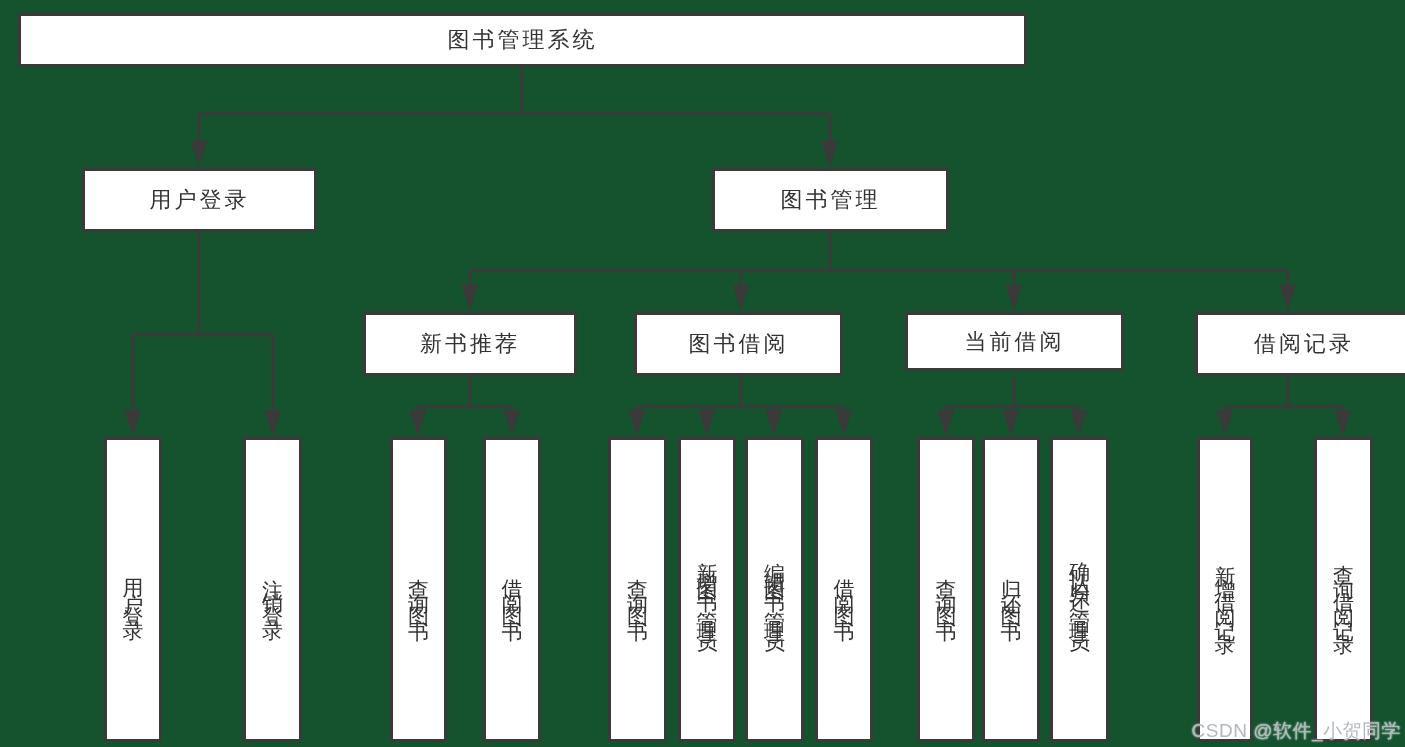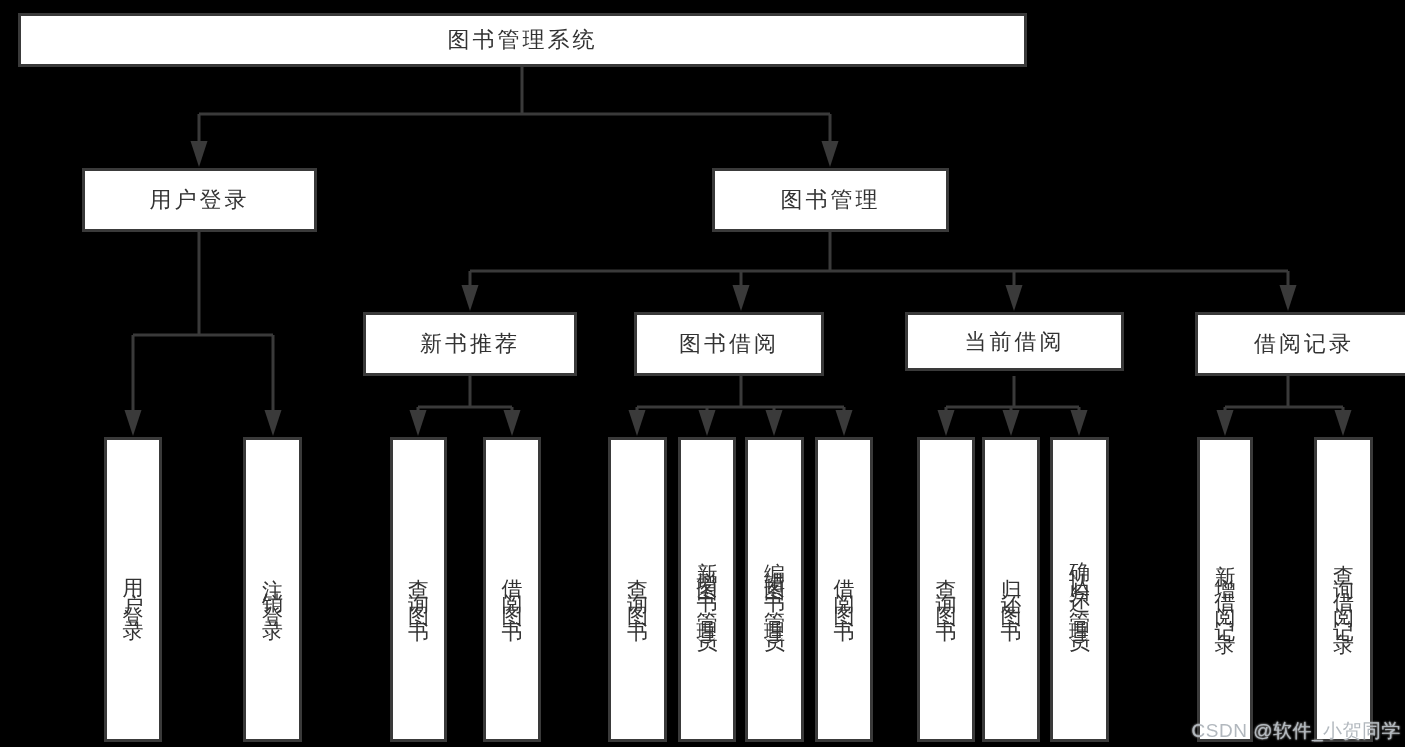"图书管理系统" .stage { background: #000000 -> #14532d }
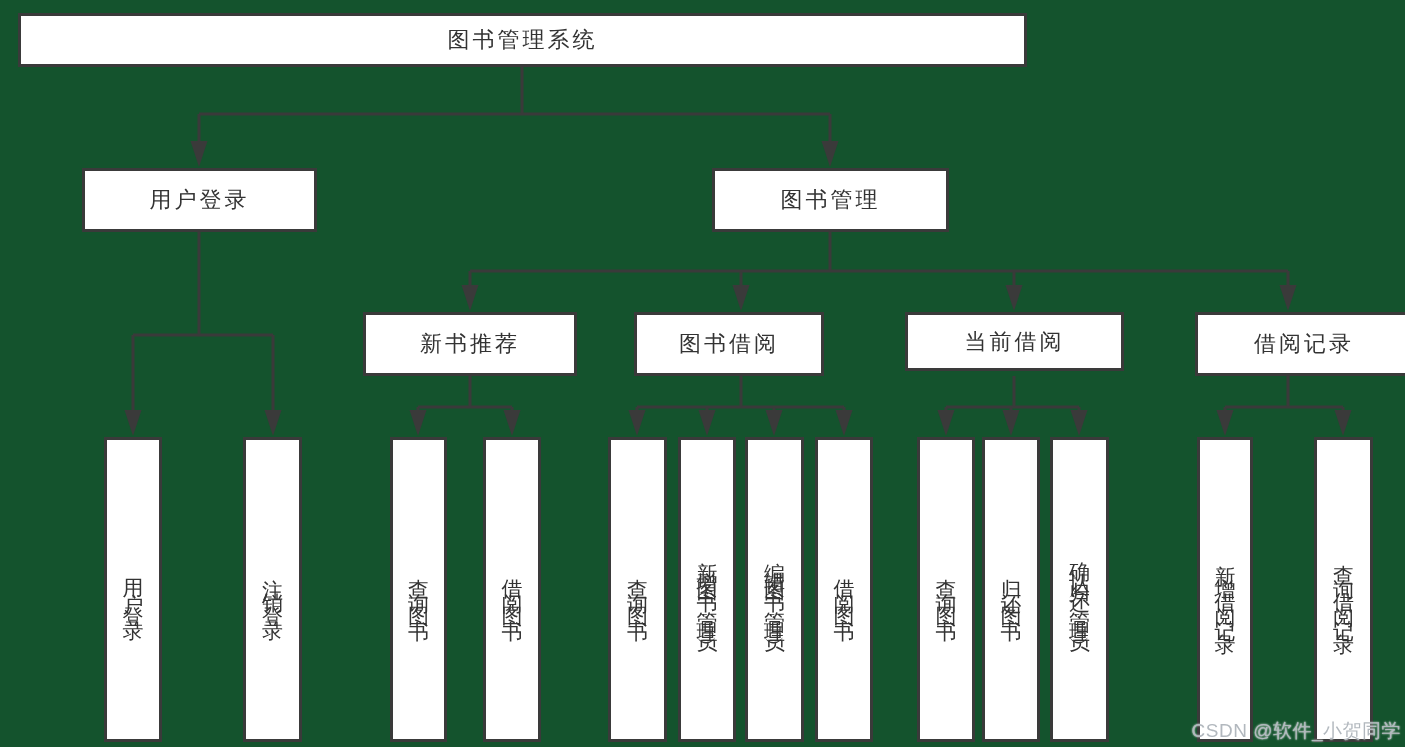"图书借阅" div.box { width: 190px -> 209px }
